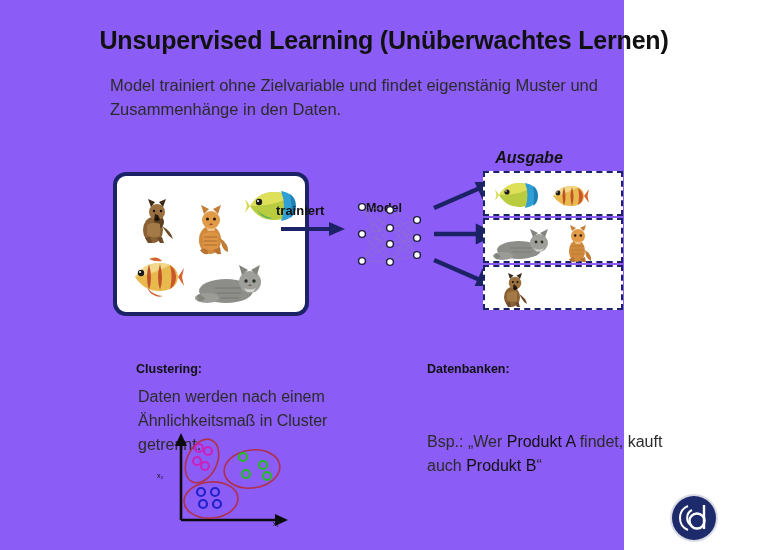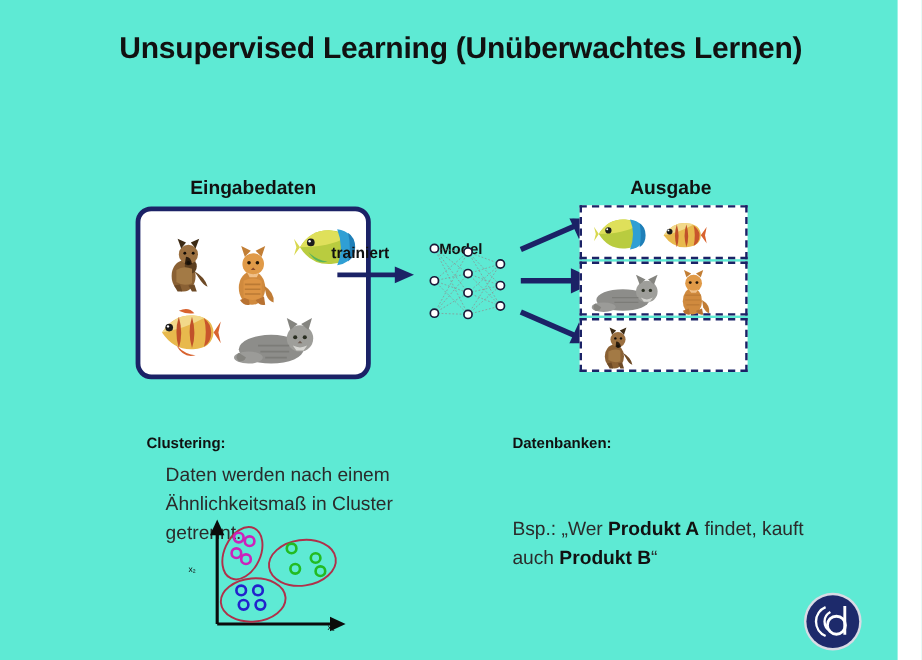"Unsupervised Learning (Unüberwachtes" #slide { background: #5eead4 -> #8b5cf6; width: 748px -> 624px }
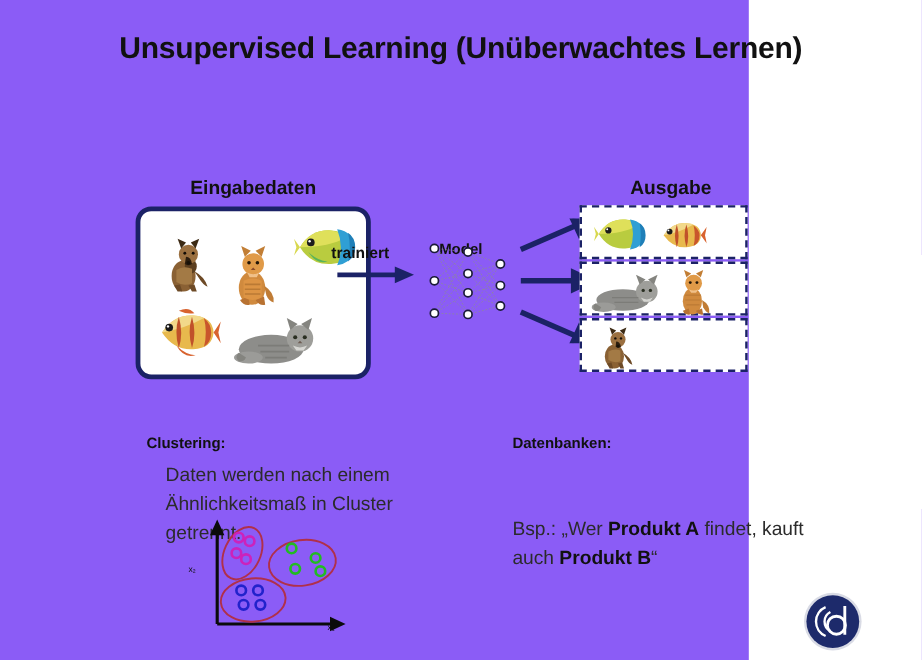"Model trainiert ohne Zielvariable und" div.subtitle { html: none -> <div>Model trainiert ohne Zielvariable und findet eigenstänig Muster und Zusammenhänge in den Daten.</div> }
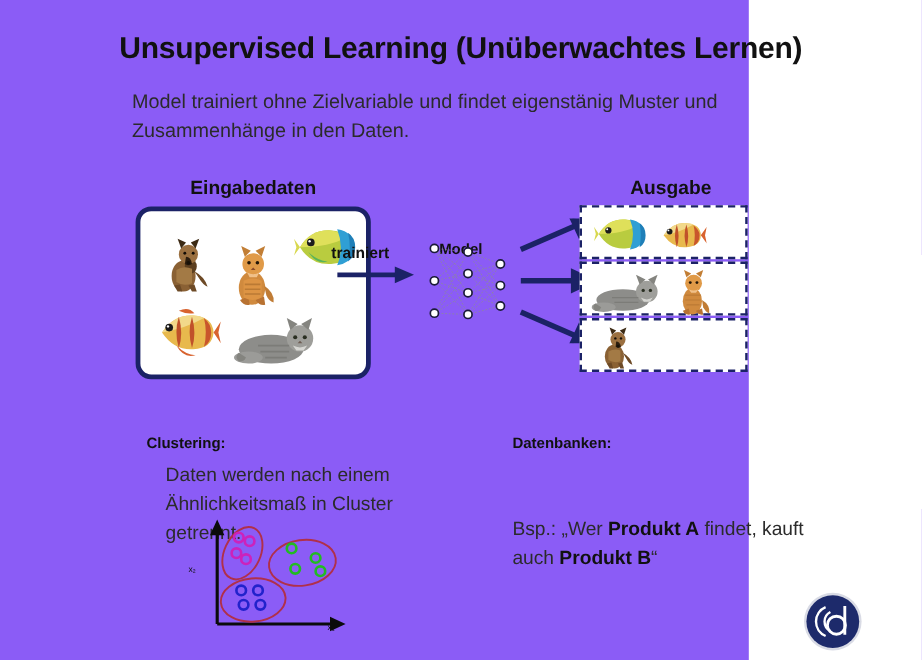"Eingabedaten" div.cap { html: <div>Eingabedaten</div> -> none }
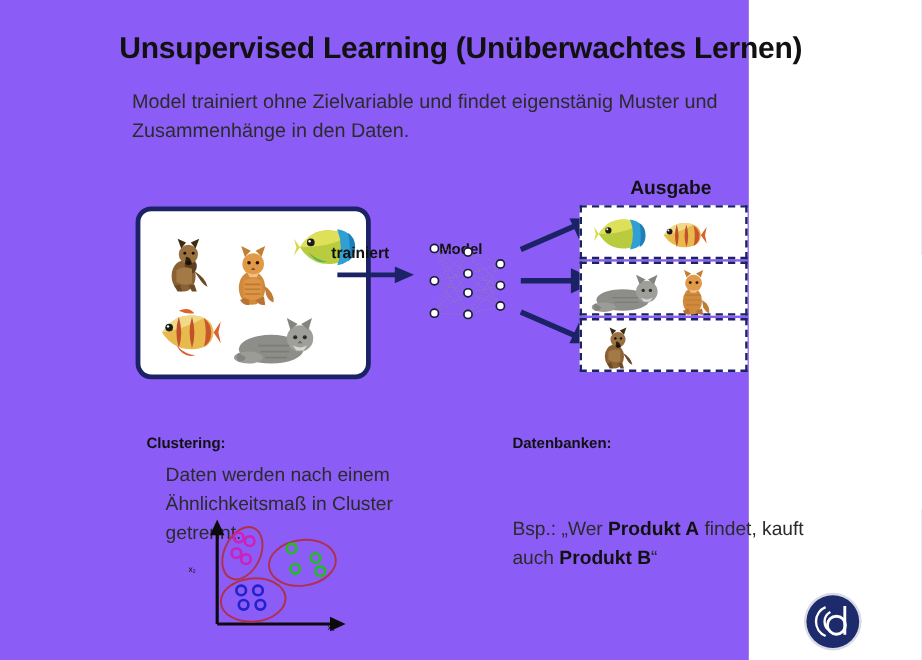"Ausgabe" #cap-output { font-style: none -> italic; left: 489px -> 459px }
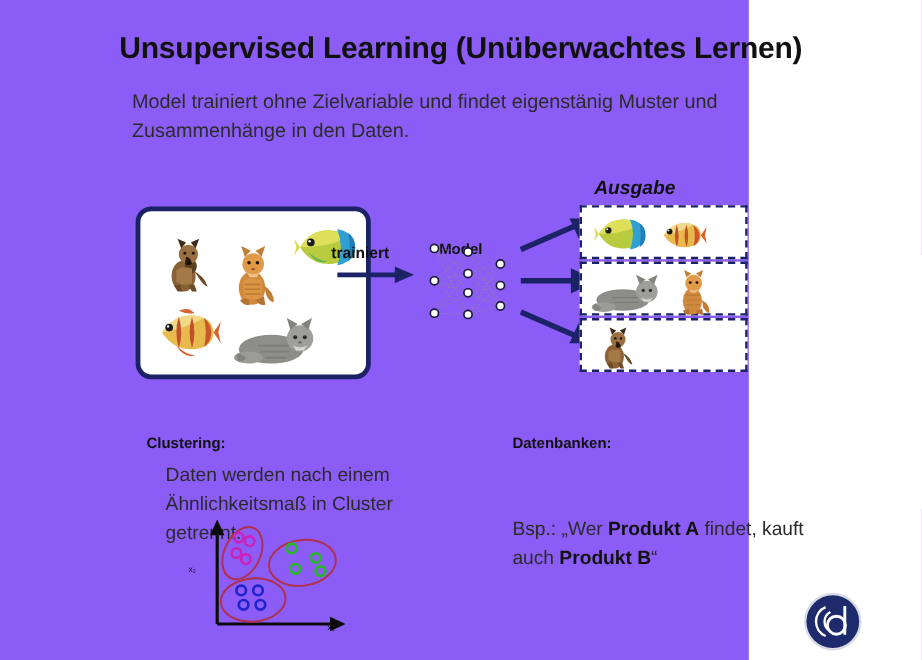"Clustering:" #clustering-head { left: 122px -> 136px }
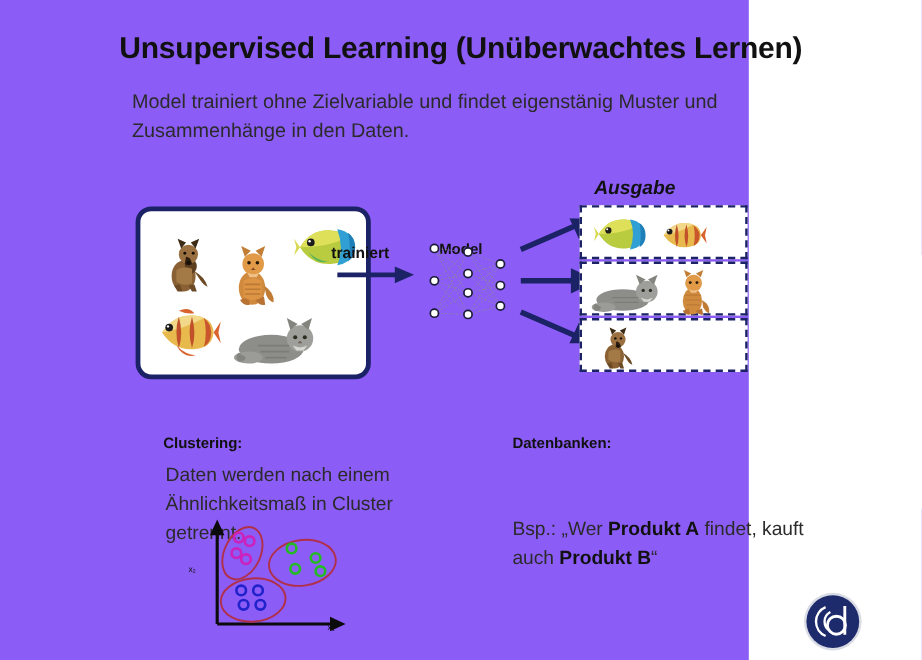"Produkt A" .b { font-weight: bold -> normal }
